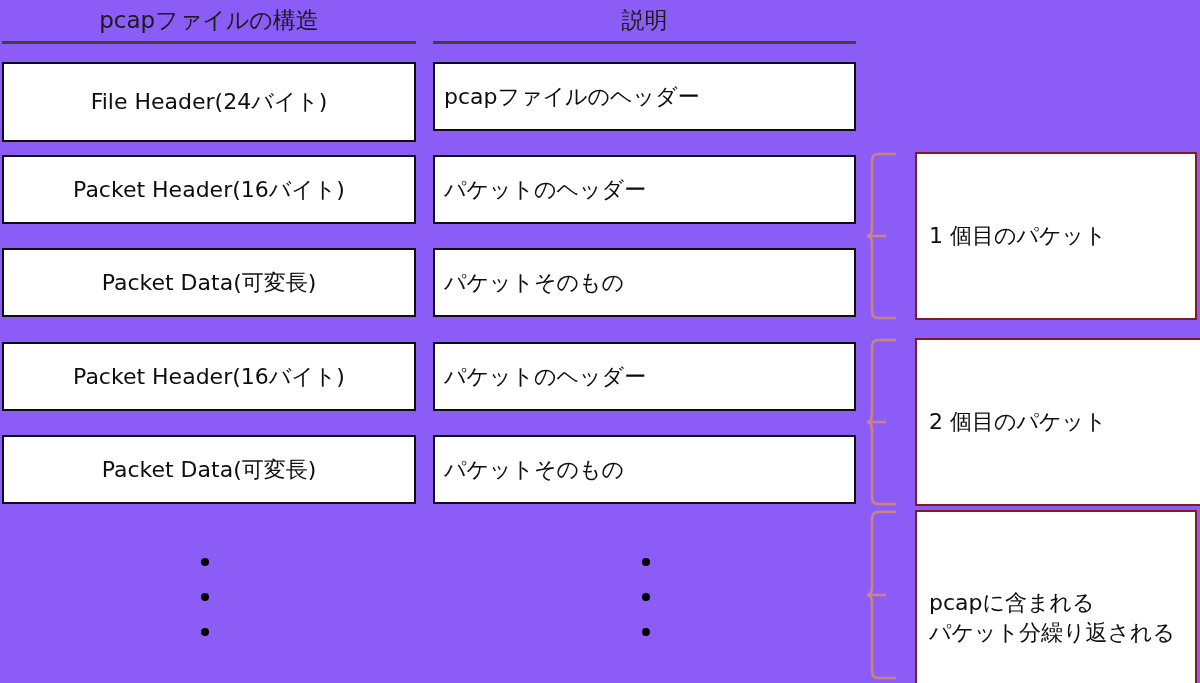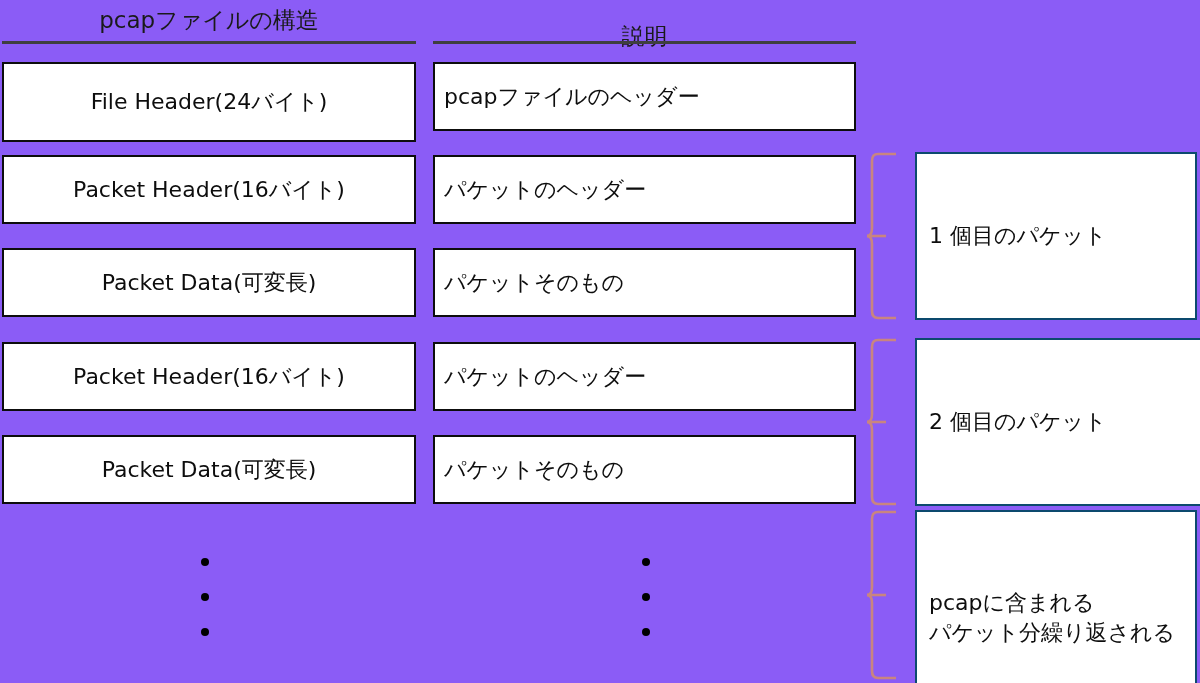"説明" div.col-header { top: 22px -> 6px }
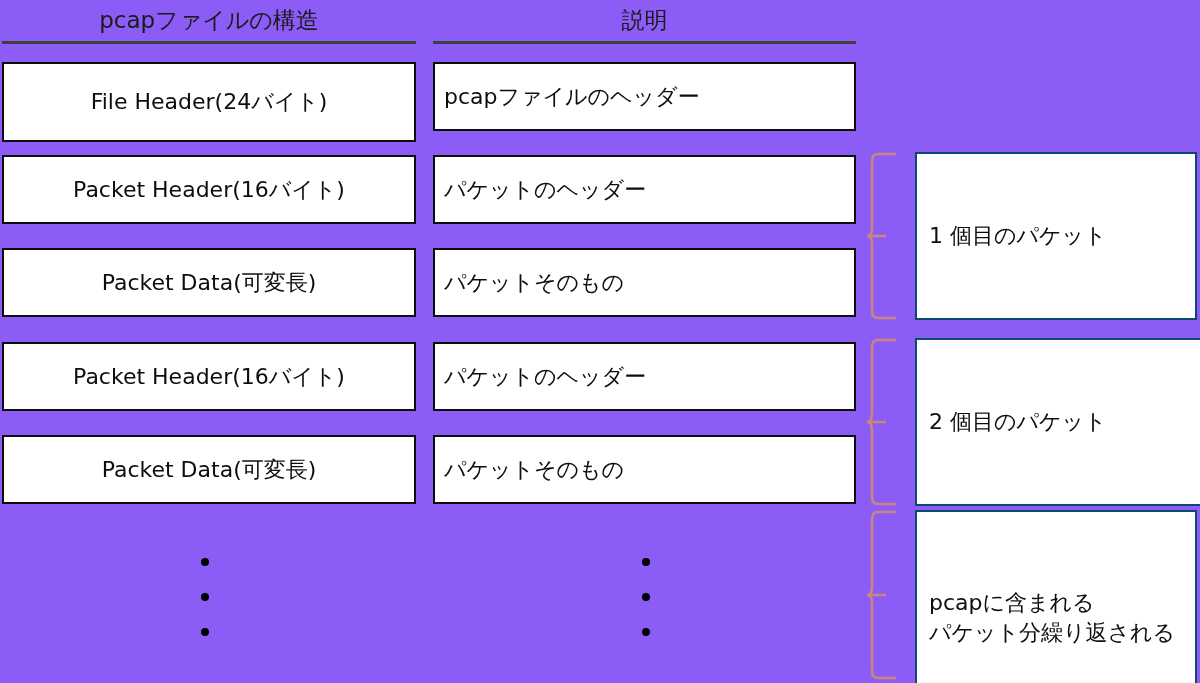"1 個目のパケット" .group-box { border: 2px solid #0c4a6e -> 2px solid #7f1d1d }
